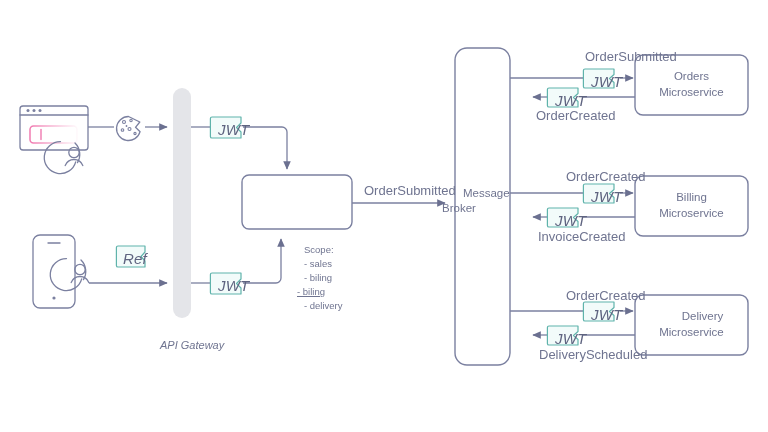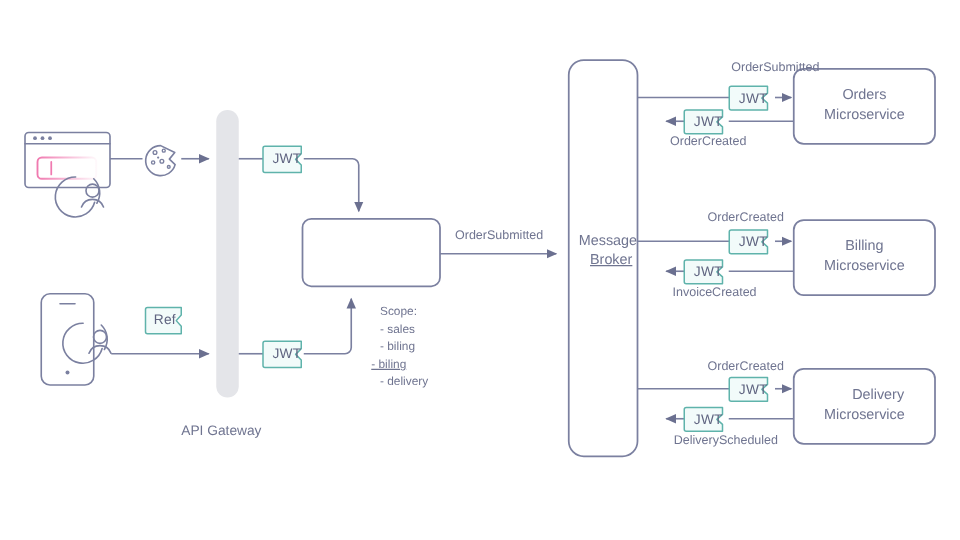"OrderSubmitted" .evt { font-size: 10px -> 13px }
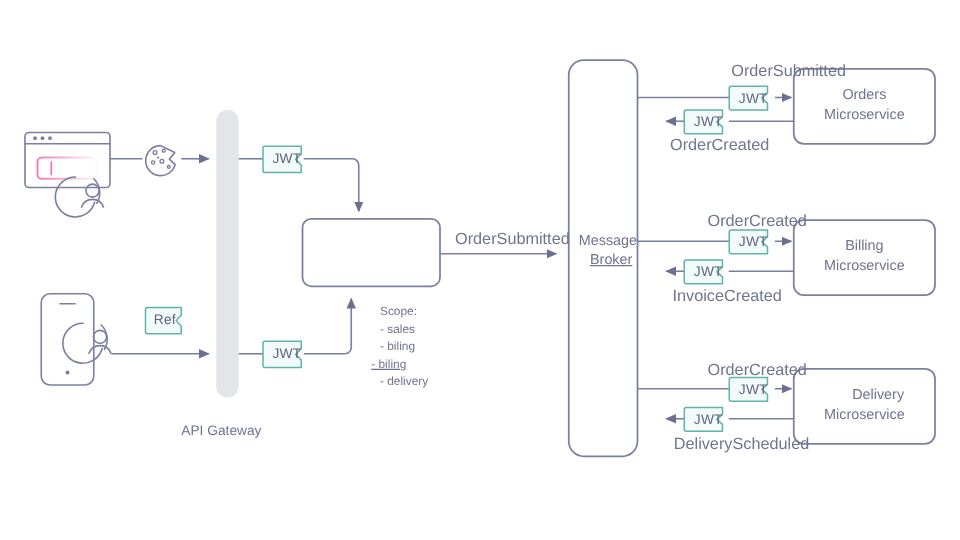"JWT" .badge-text { font-size: 11px -> 15px; font-style: none -> italic }
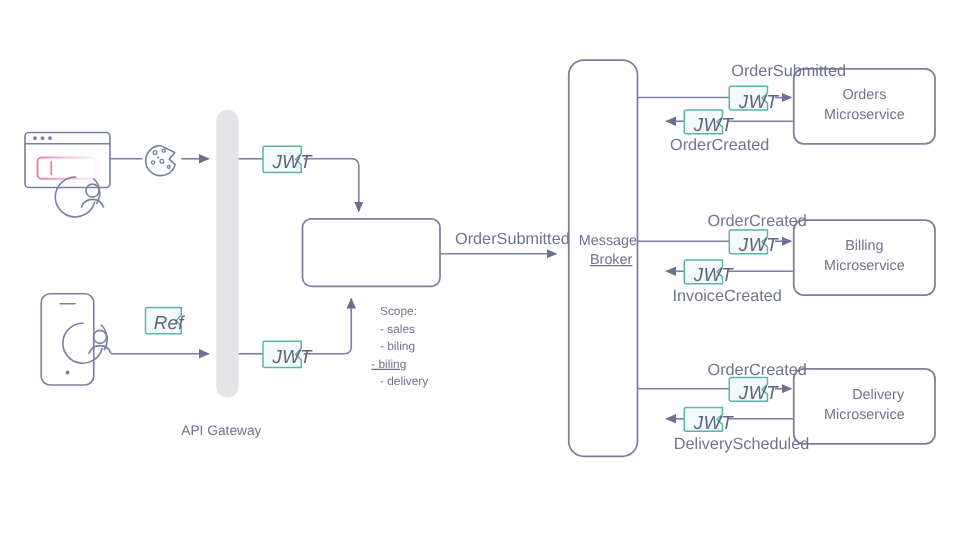"Broker" div.lbl { left: 472px -> 442px; text-decoration: underline -> none }
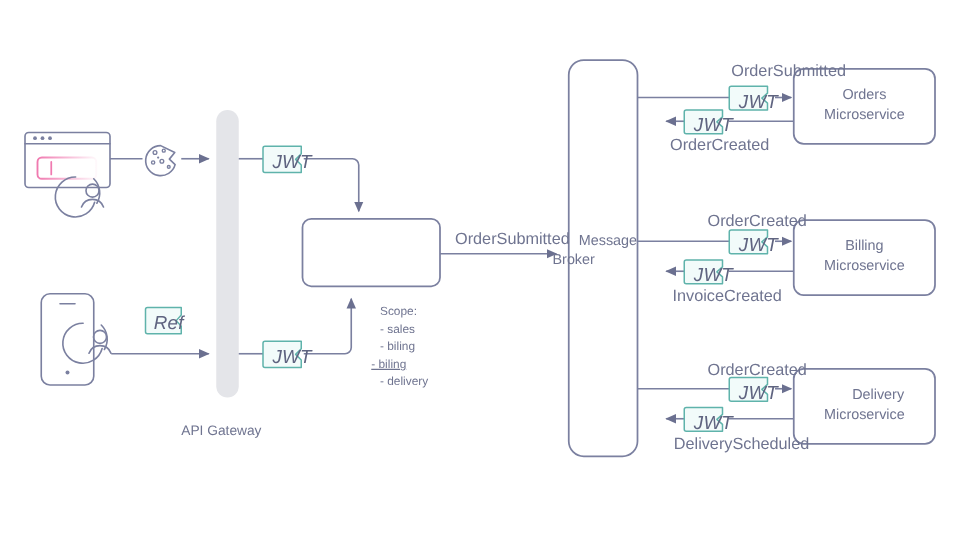"API Gateway" div.lbl { font-style: none -> italic; left: 145px -> 160px }
